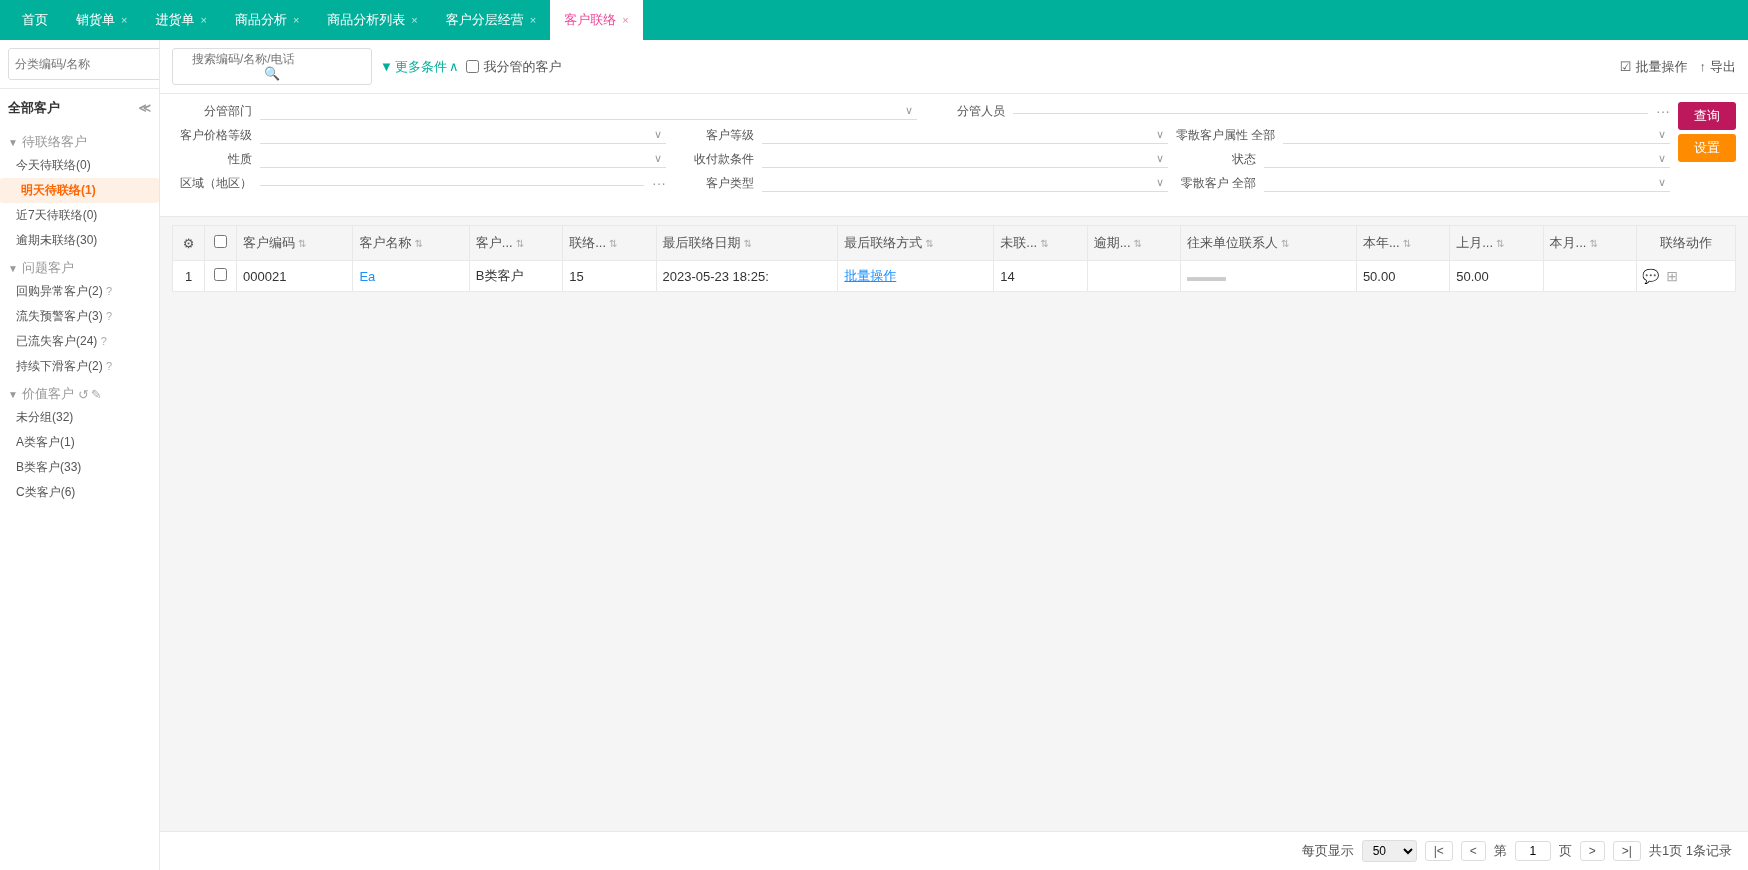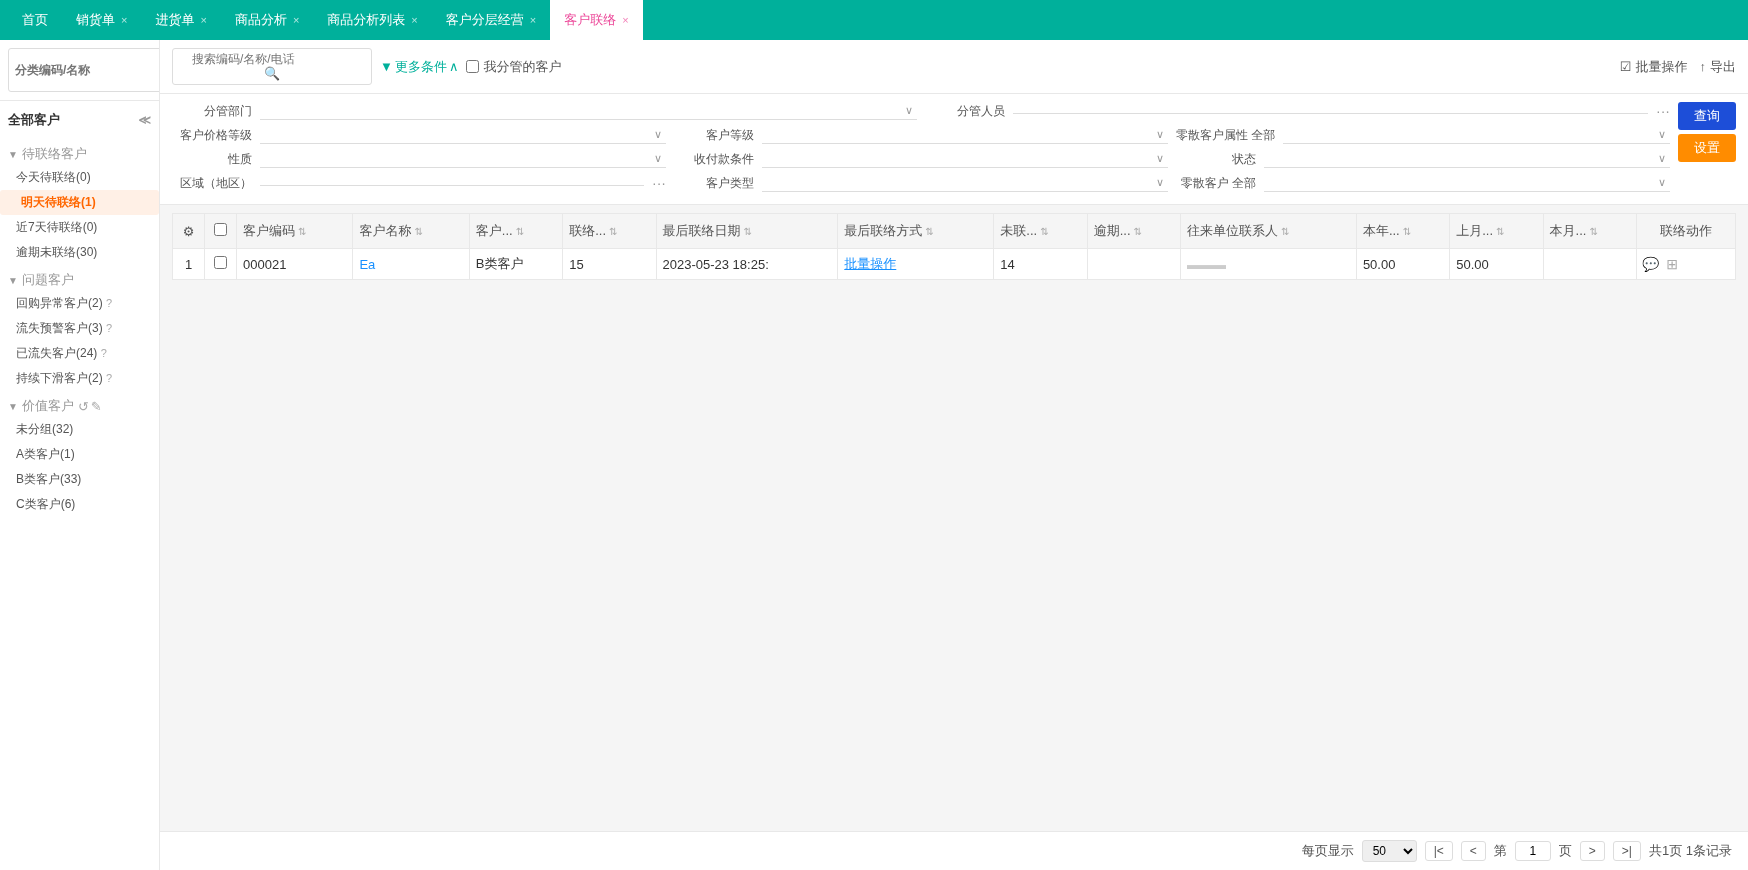"分类编码/名称" .sidebar-search input { font-weight: bold -> none; padding: 14px 6px -> 8px 6px }
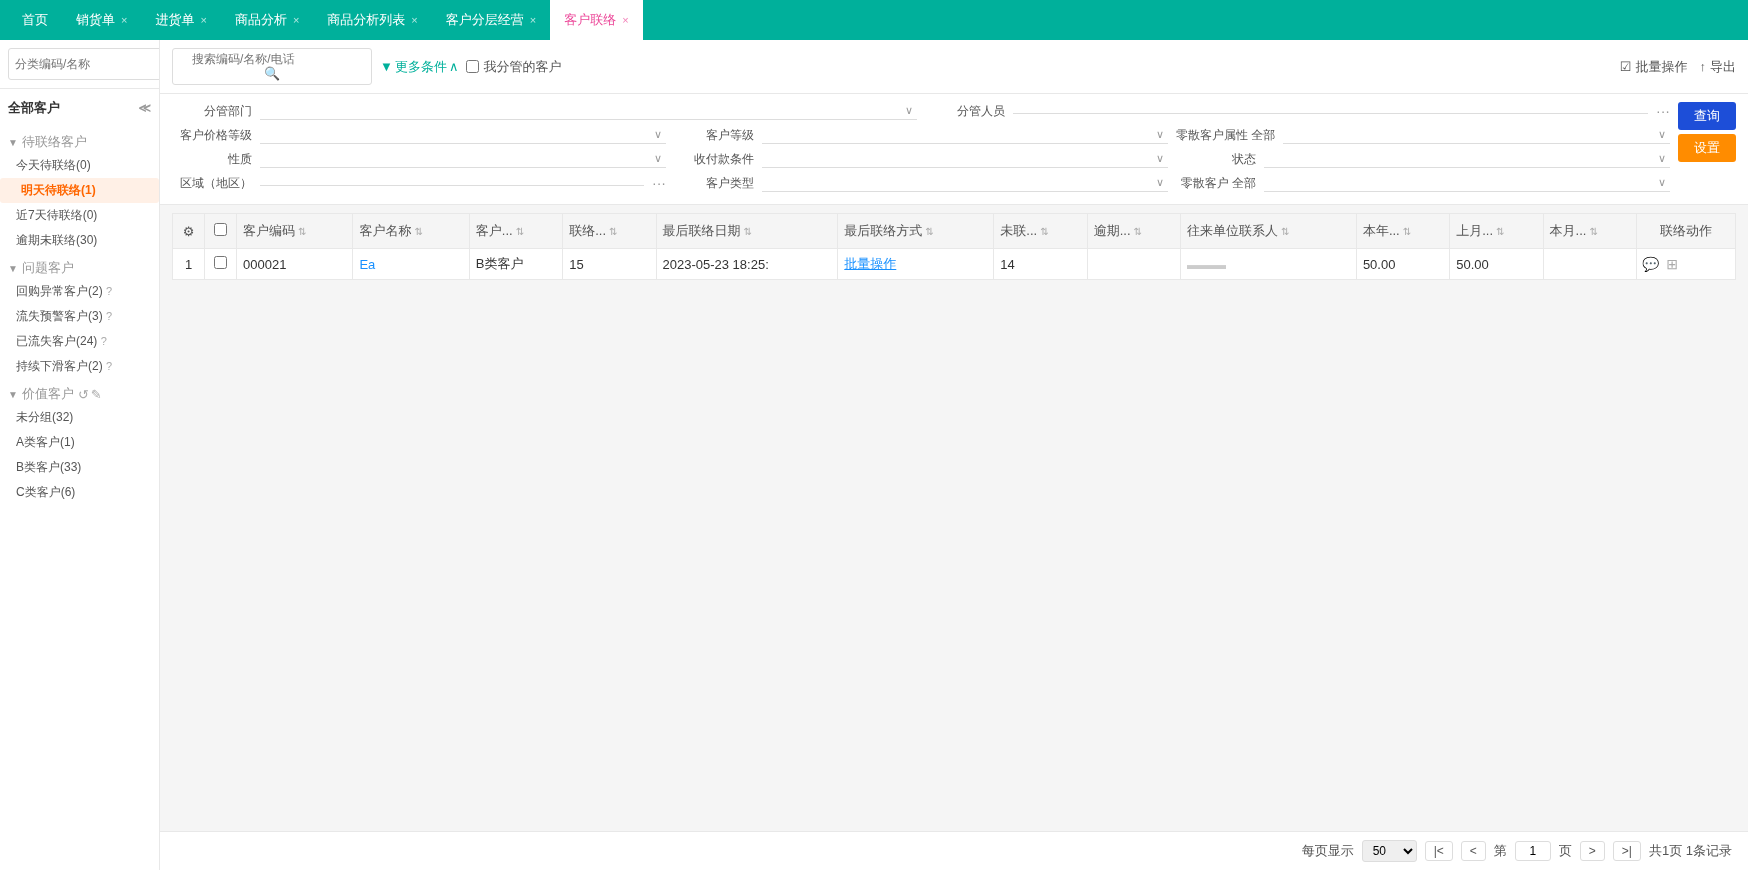"查询" .query-btn { background: #1d4ed8 -> #be185d }
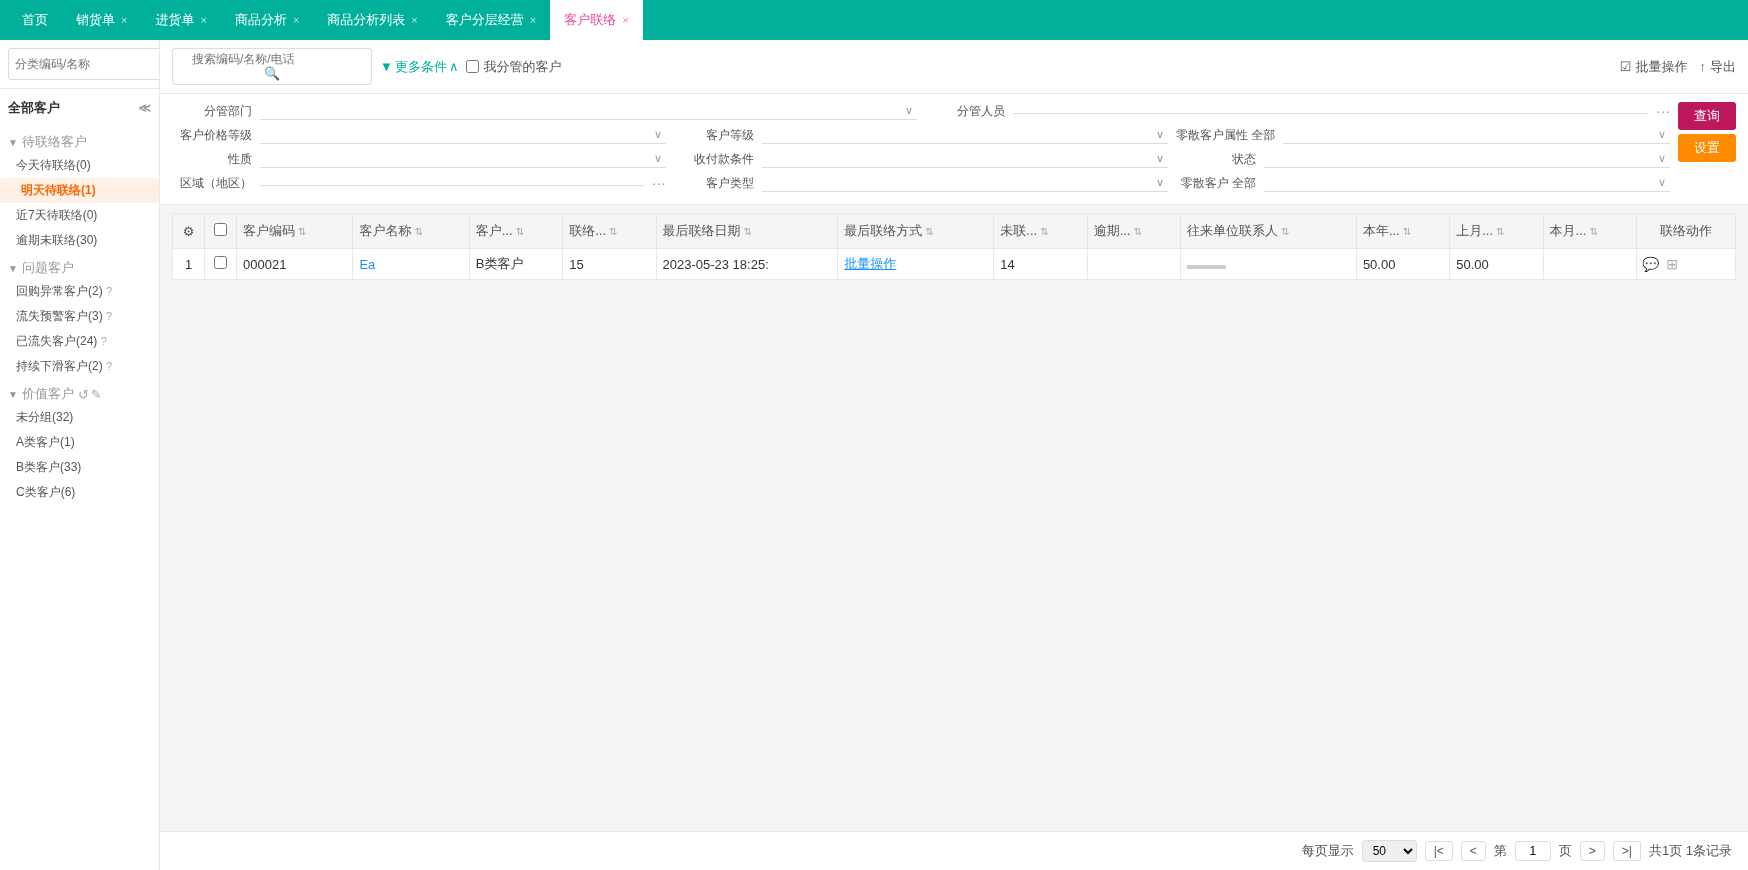"区域（地区）" .filter-row:last-child { margin-bottom: 4px -> 16px }
